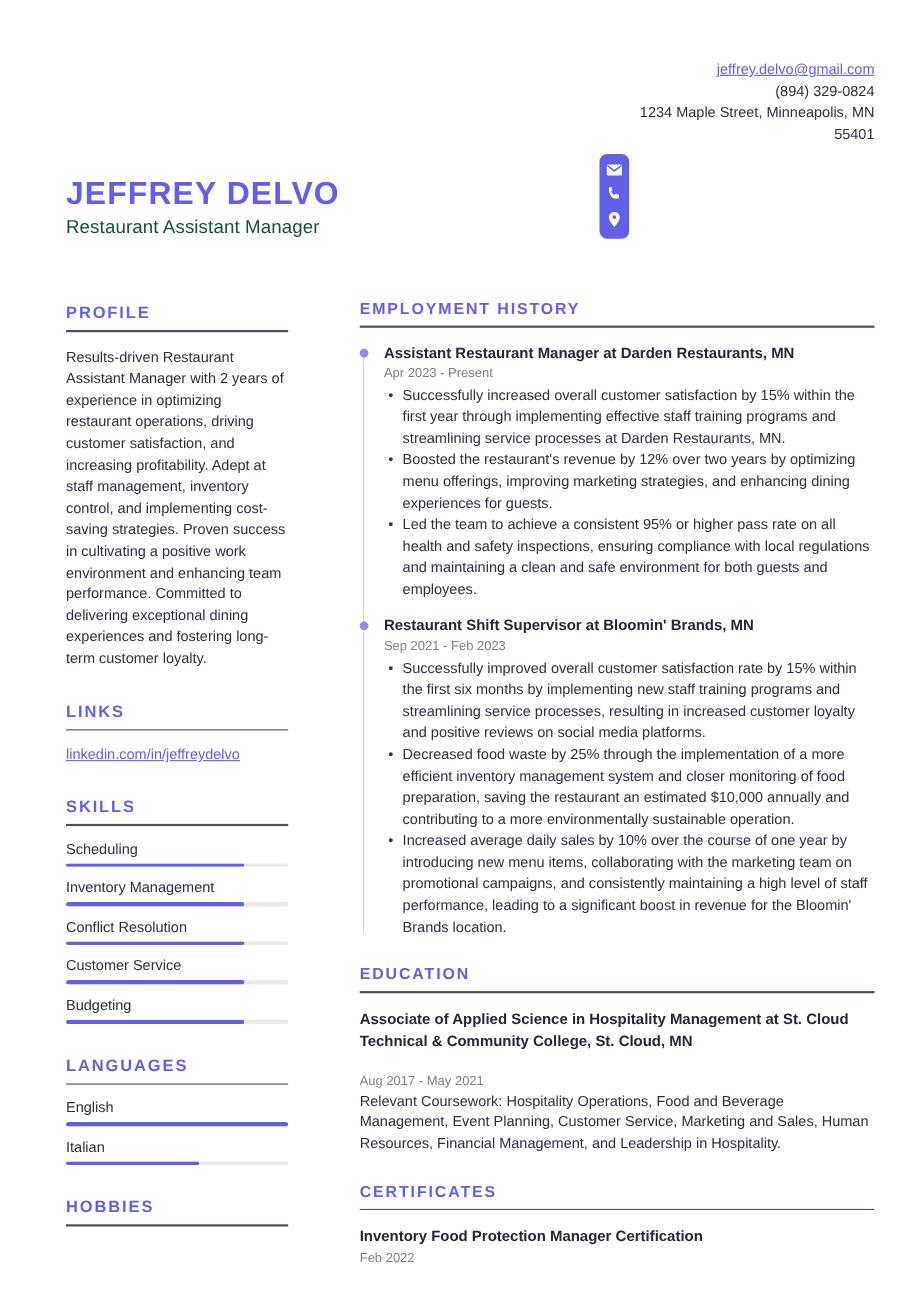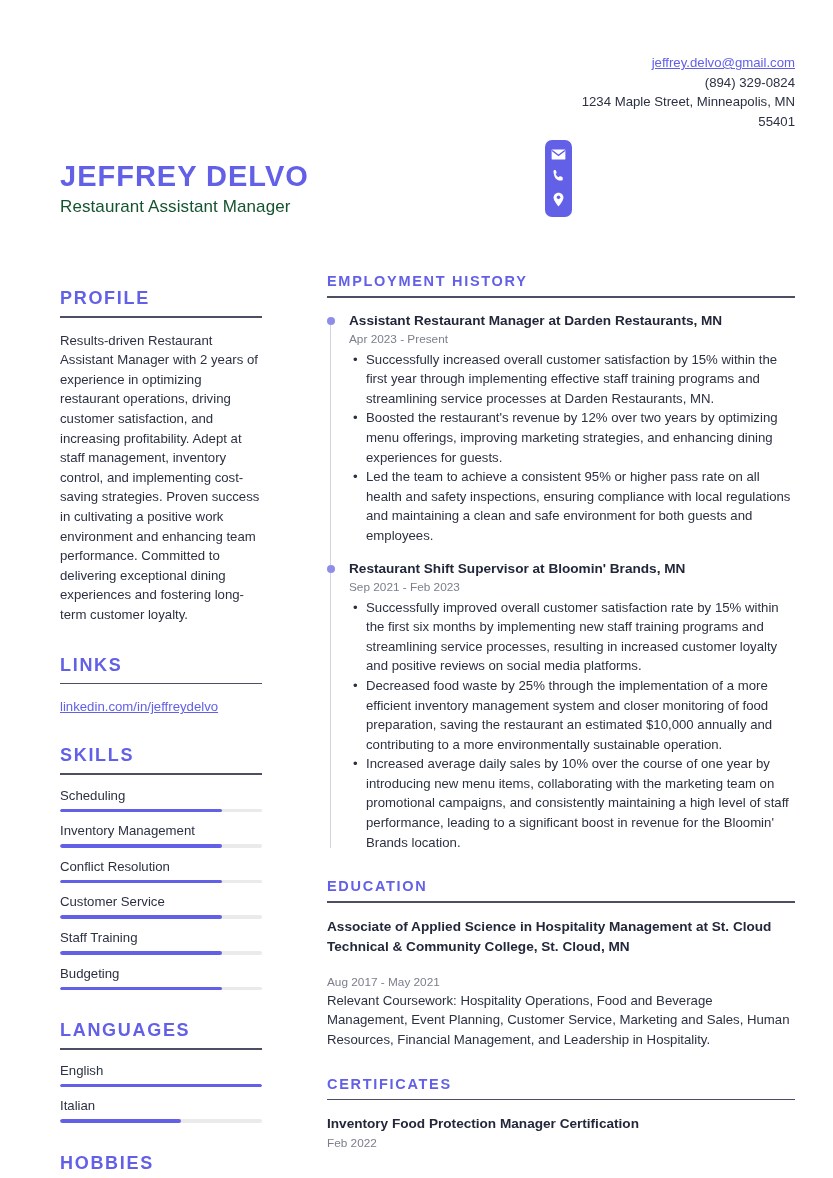"PROFILE" .section-title { font-size: 18px -> 15px; margin: 15px 0 7px 0 -> 3px 0 7px 0 }
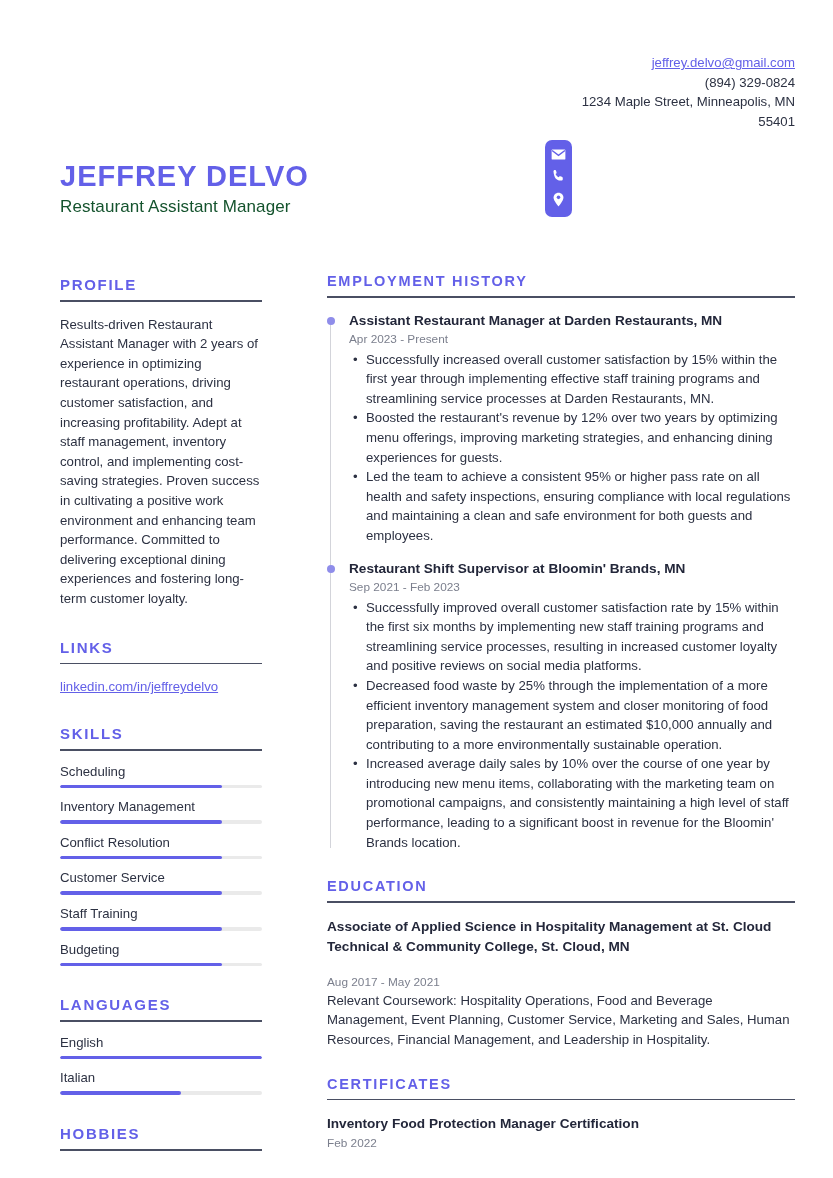"Staff Training" div.bar-item { html: <div> <div>Staff Training</div> <div> <div></div> </div> </div> -> none }
